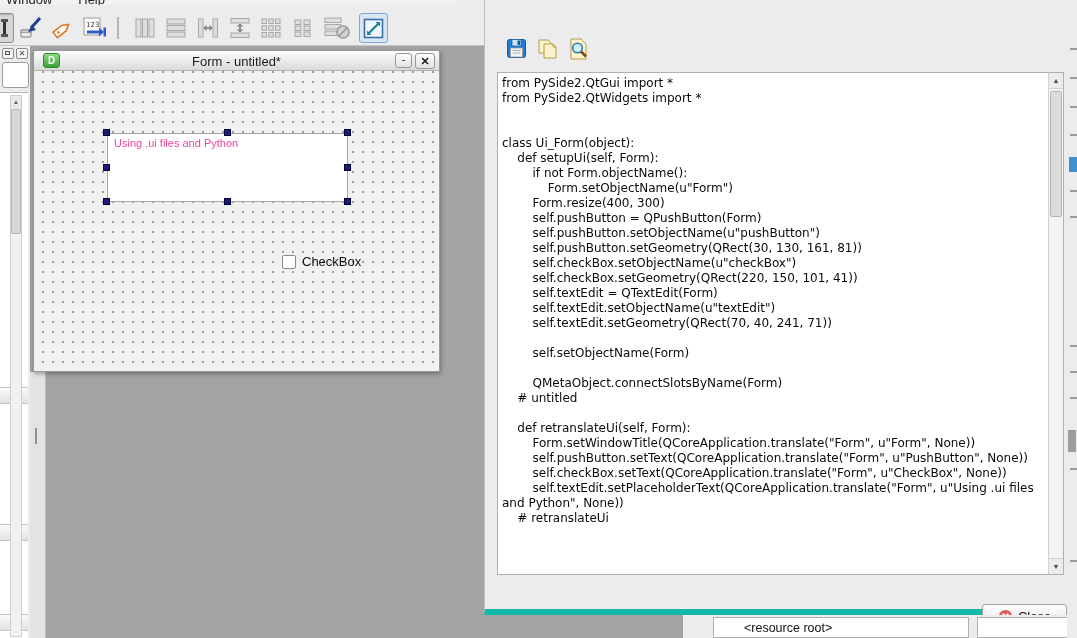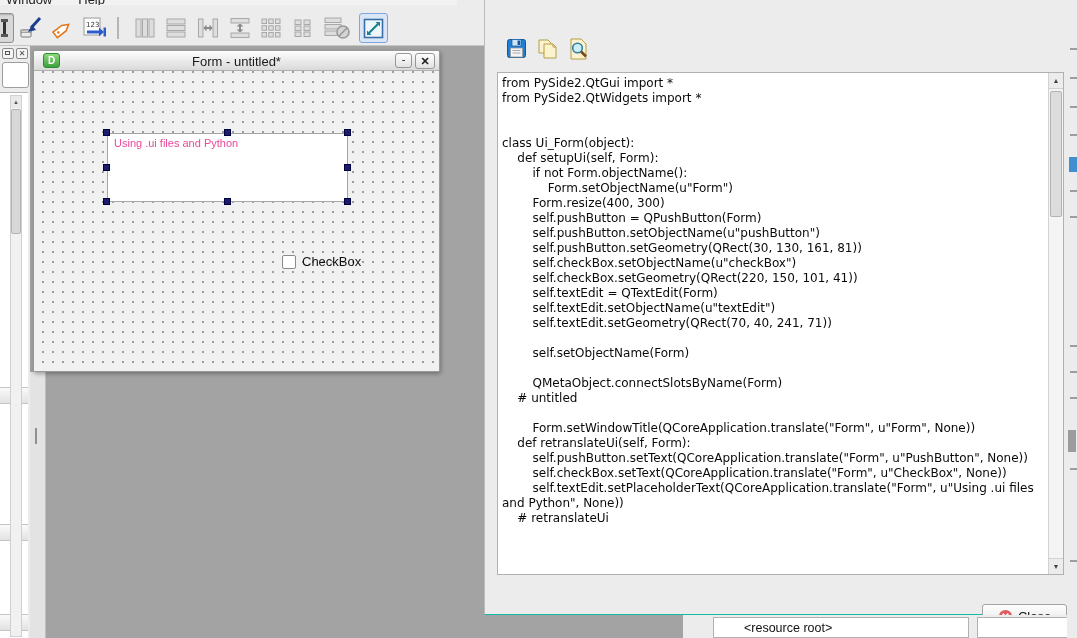"from PySide2.QtGui import *" .dialog { border-bottom: 1px solid #14b8a6 -> 6px solid #14b8a6 }
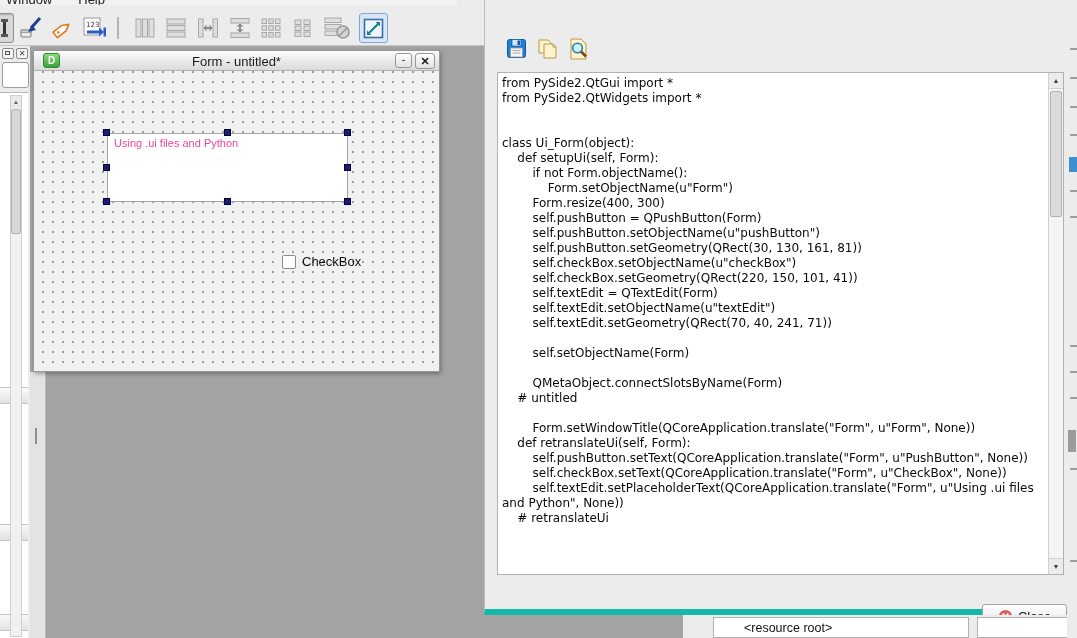"Form.setWindowTitle(QCoreApplication.tra" div.code-line { order: before "def retranslateUi(self, Form):" -> after "def retranslateUi(self, Form):" }
